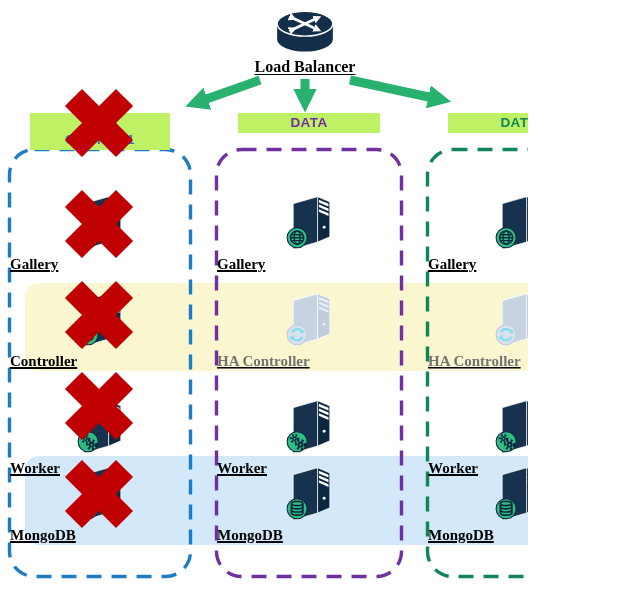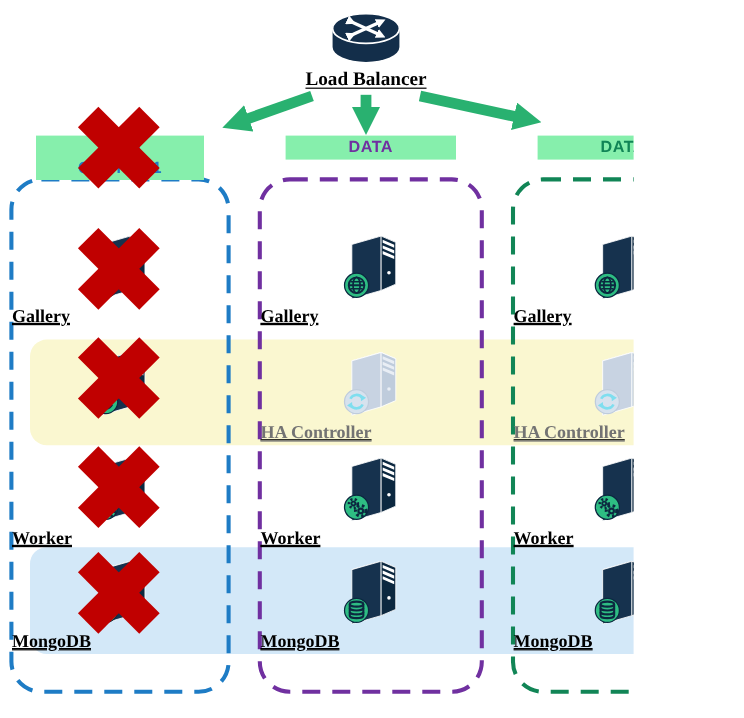"DATA" .dc-h { background: #86efac -> #bef264 }
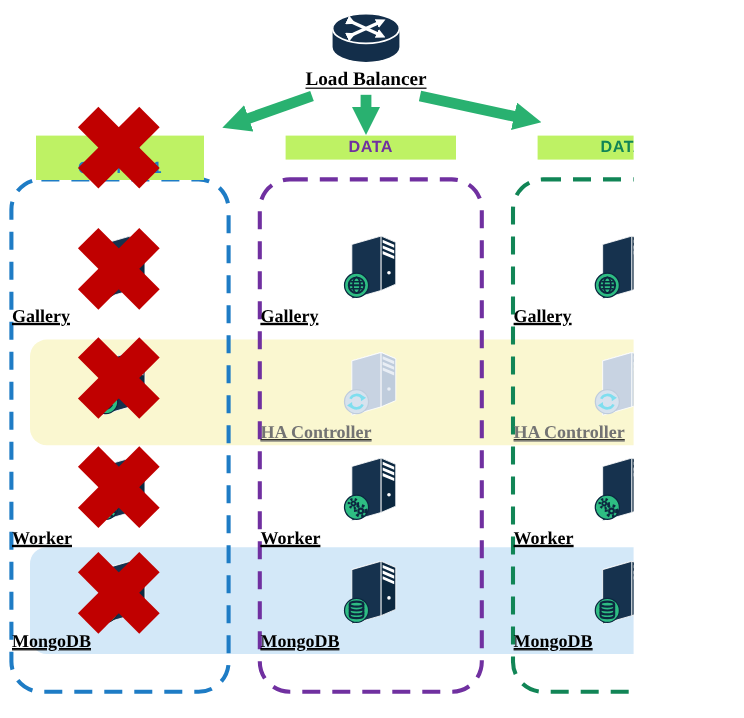"Controller" div.svc-label { html: none -> <div>Controller</div> }
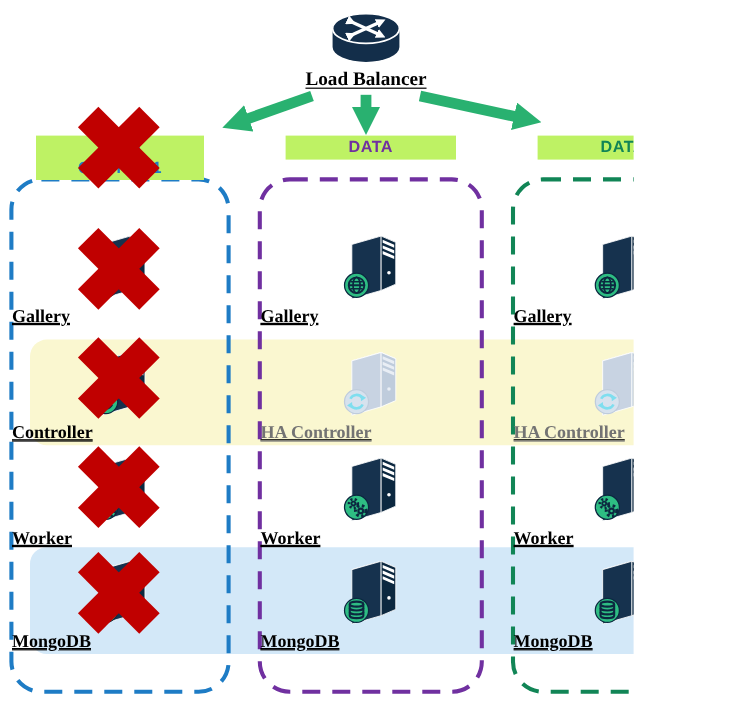"Worker" .r3 { top: 373px -> 392px }
